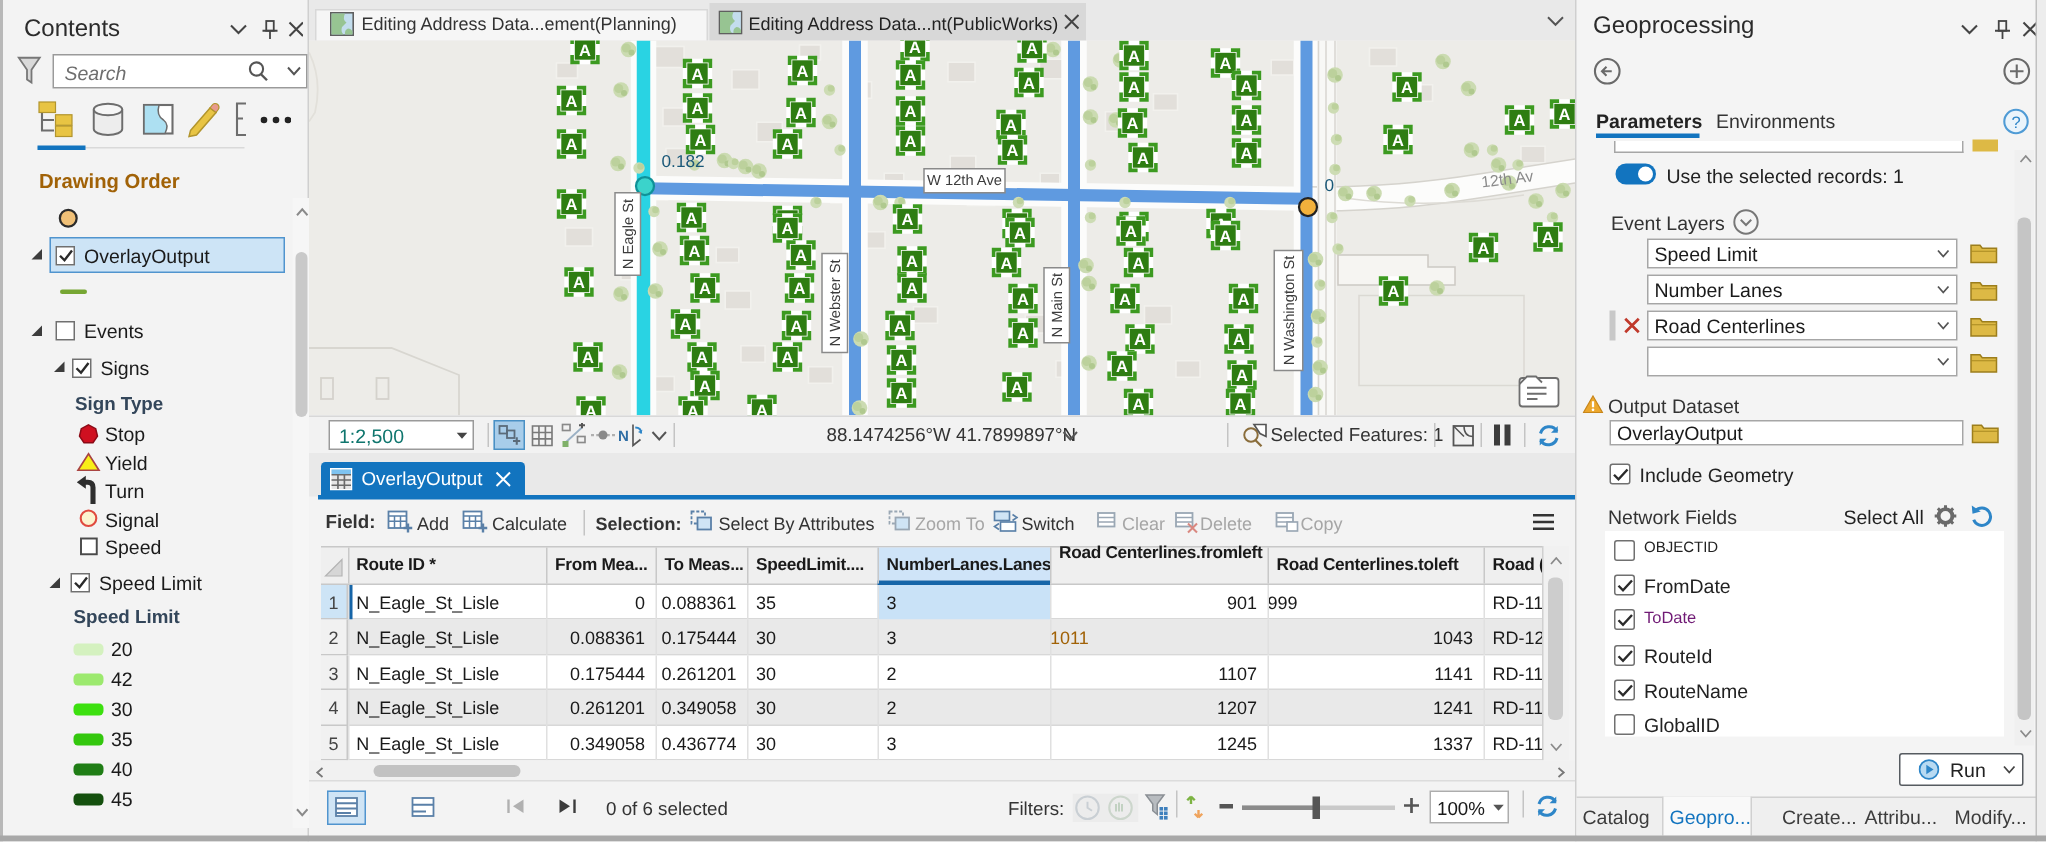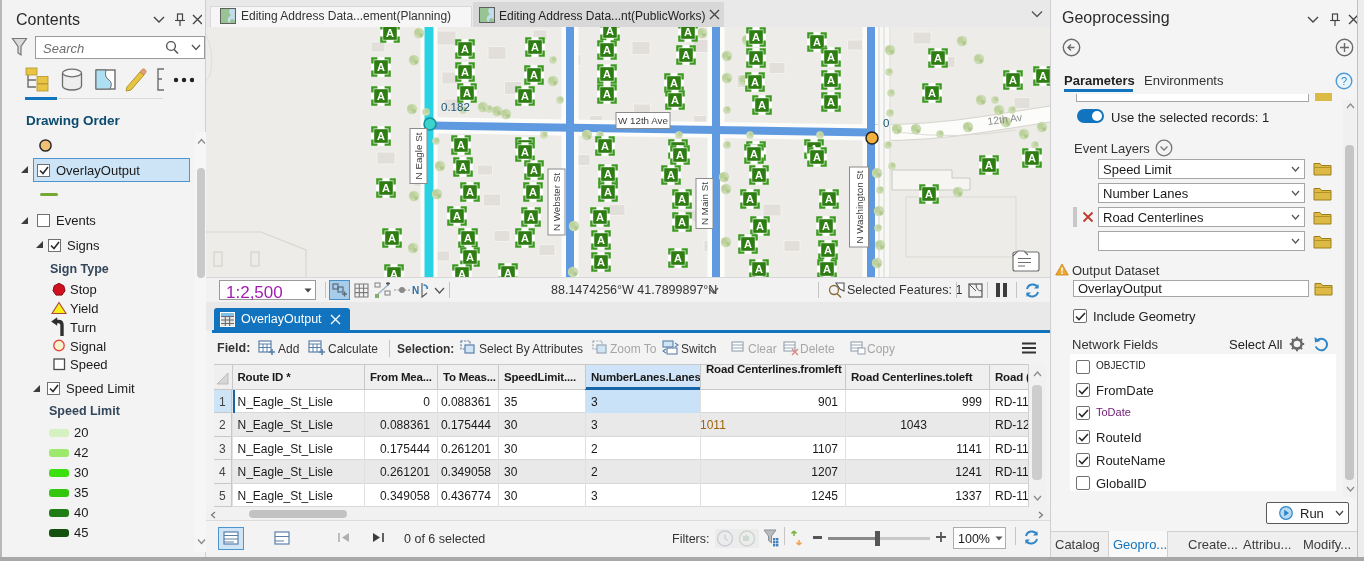"Drawing Order" div.abs { color: #0c4a6e -> #a16207 }
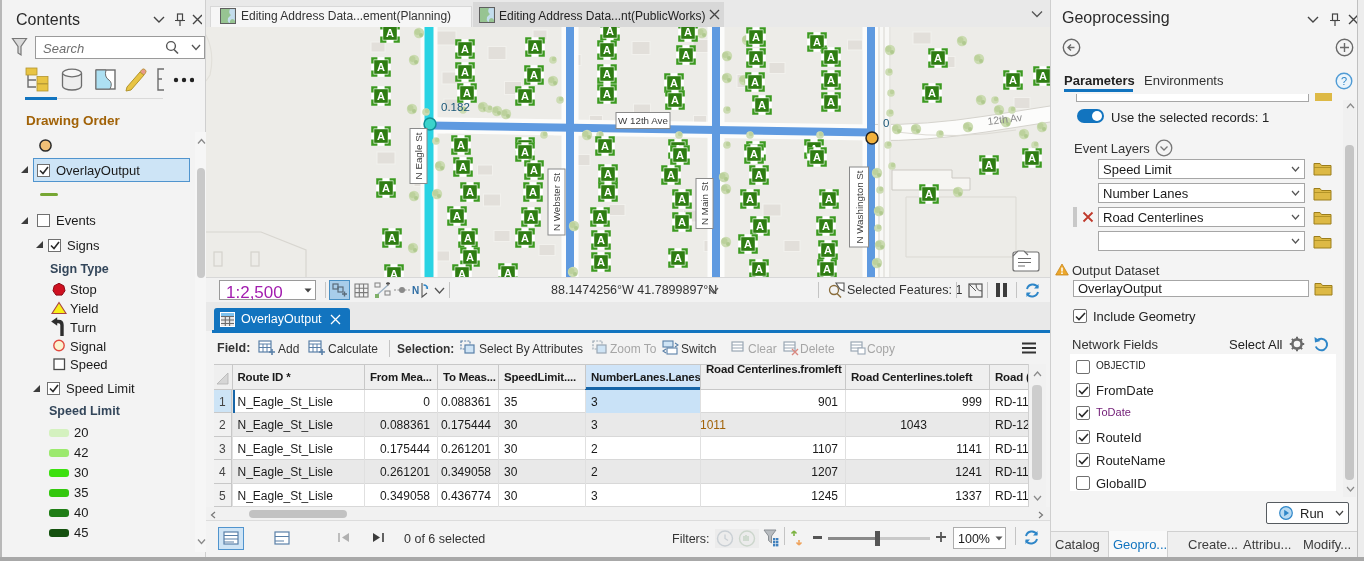"1:2,500" div.abs { color: #a21caf -> #0f766e; font-size: 17px -> 13px }
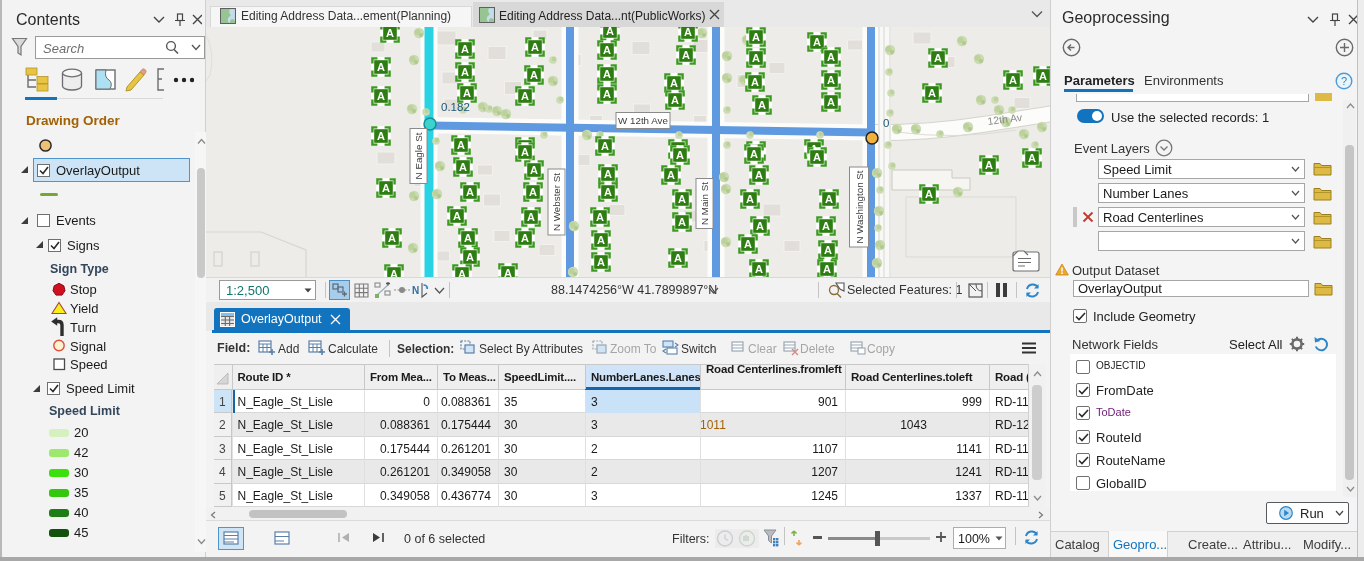"999" div.abs { text-align: right -> none }
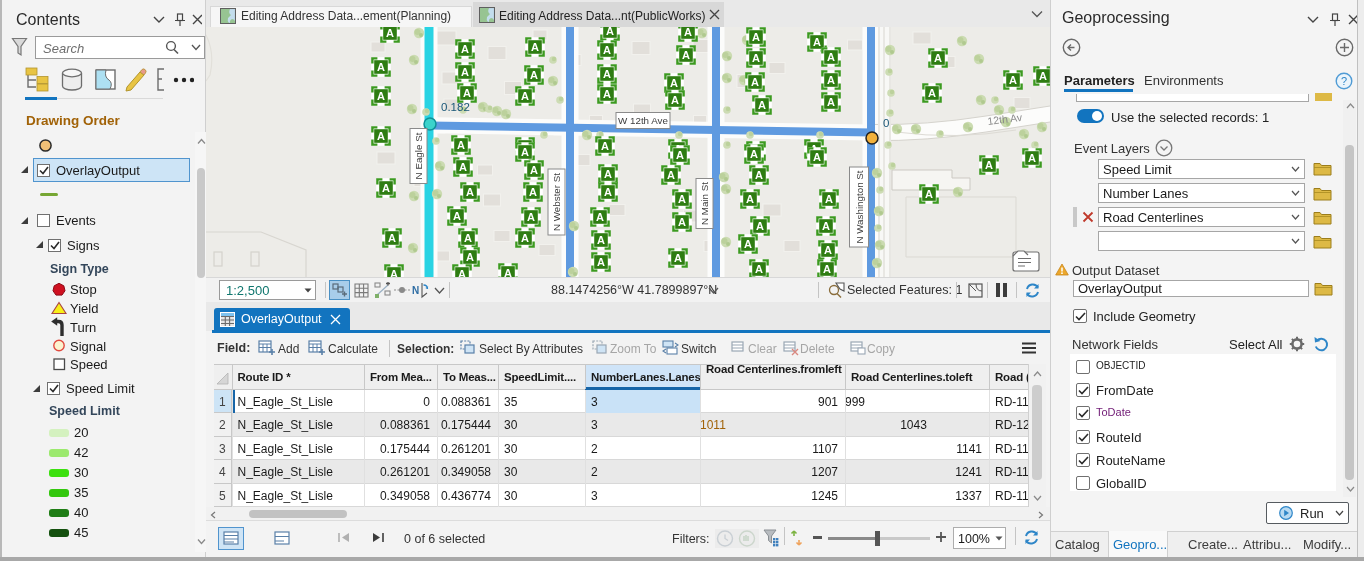"1043" div.abs { text-align: center -> right }
